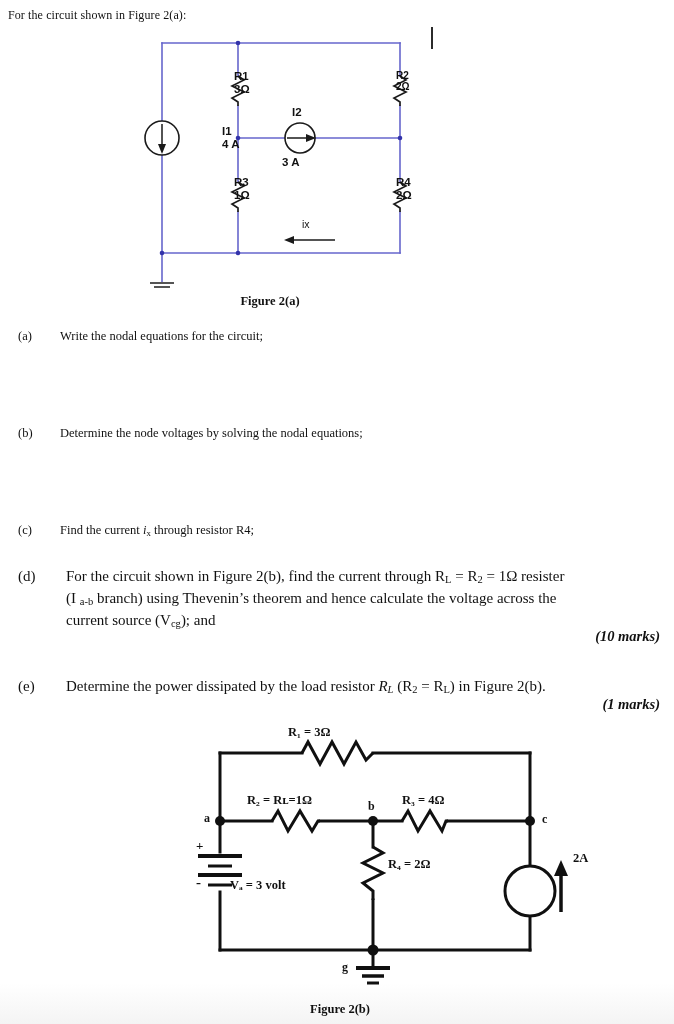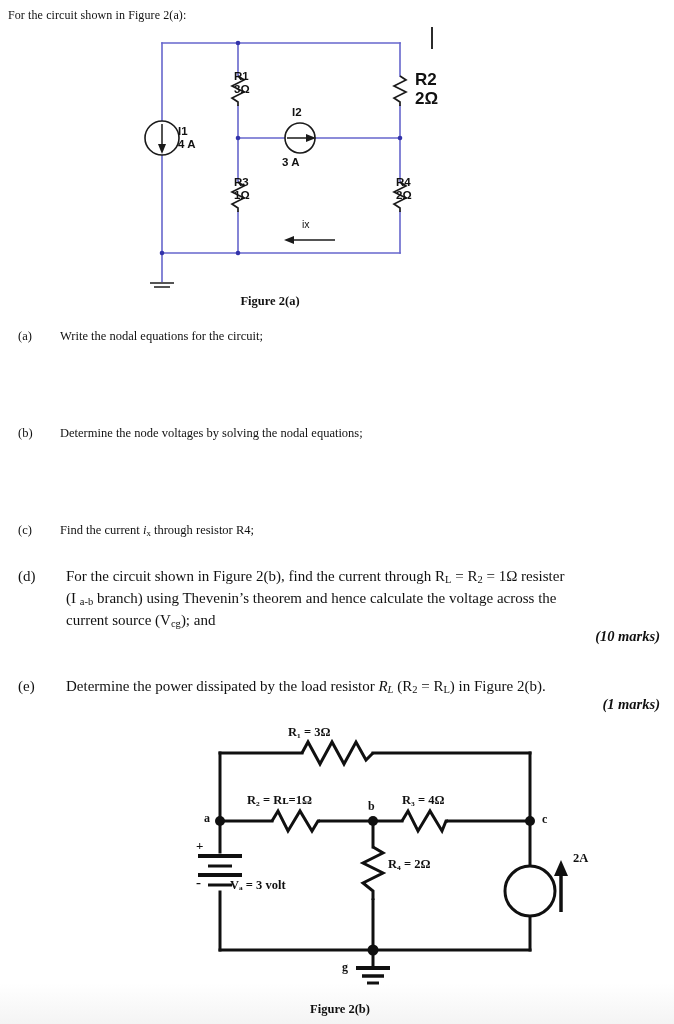"R2" div { font-size: 17px -> 10px; margin-left: 19px -> none }
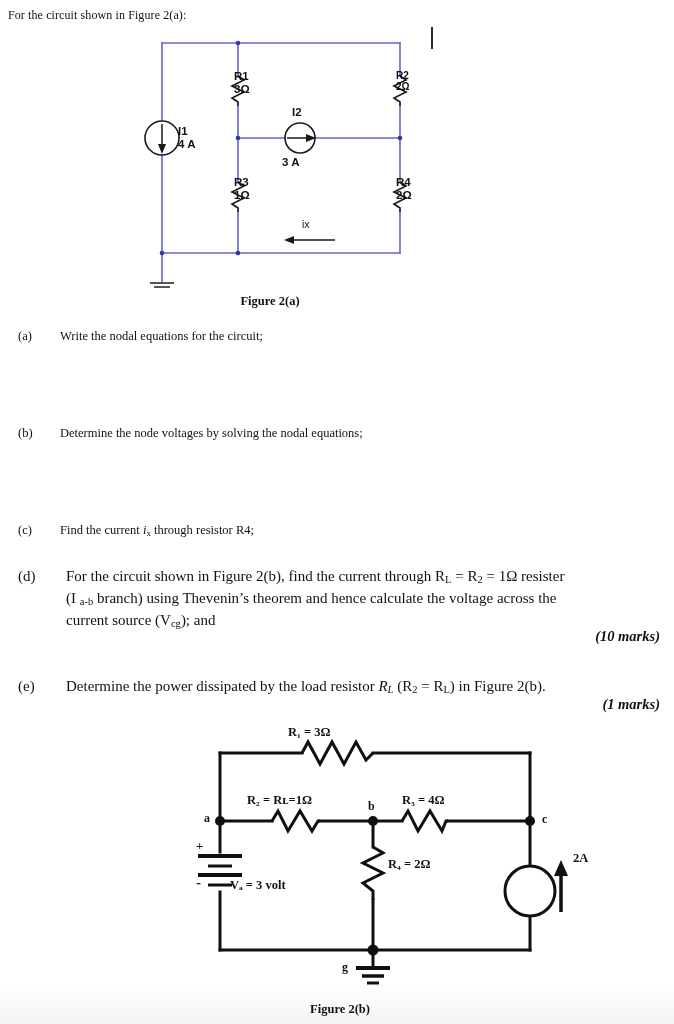"I1" div { padding-left: none -> 44px }
